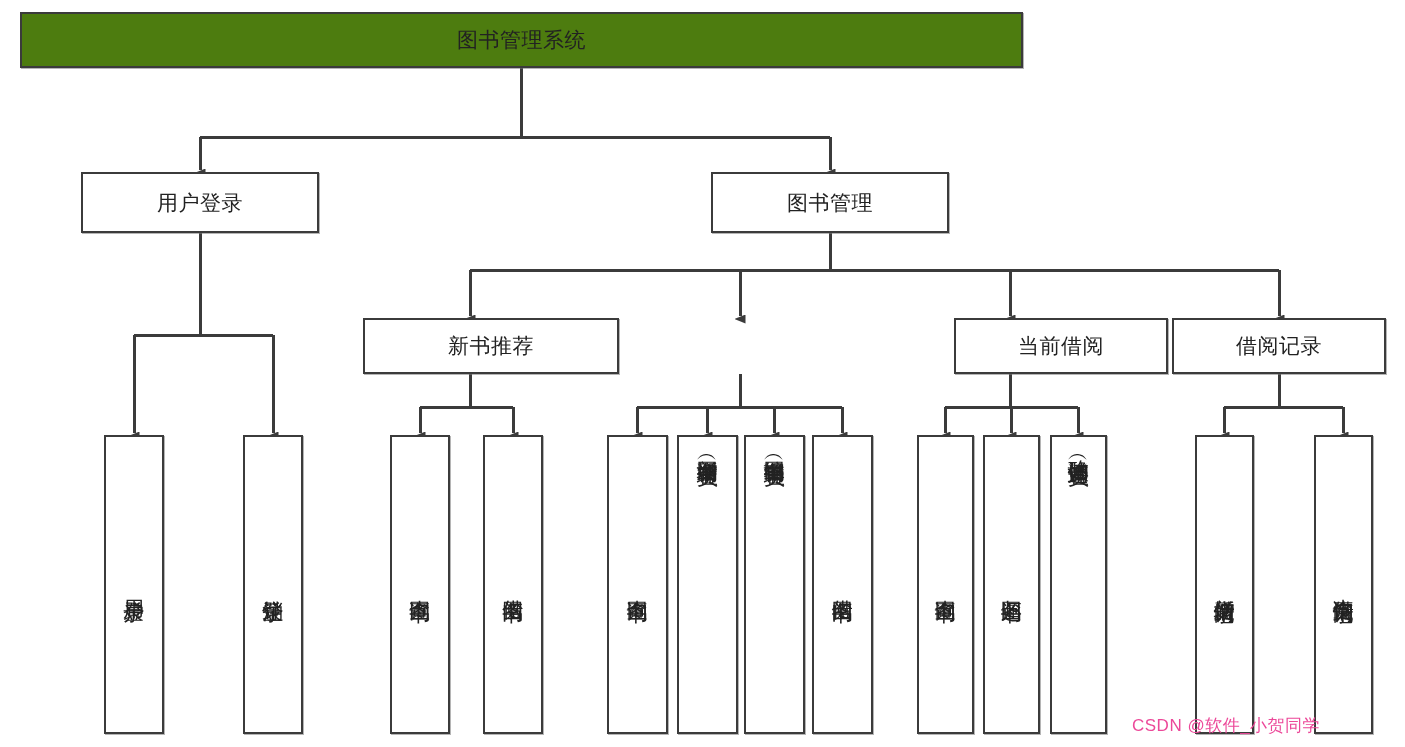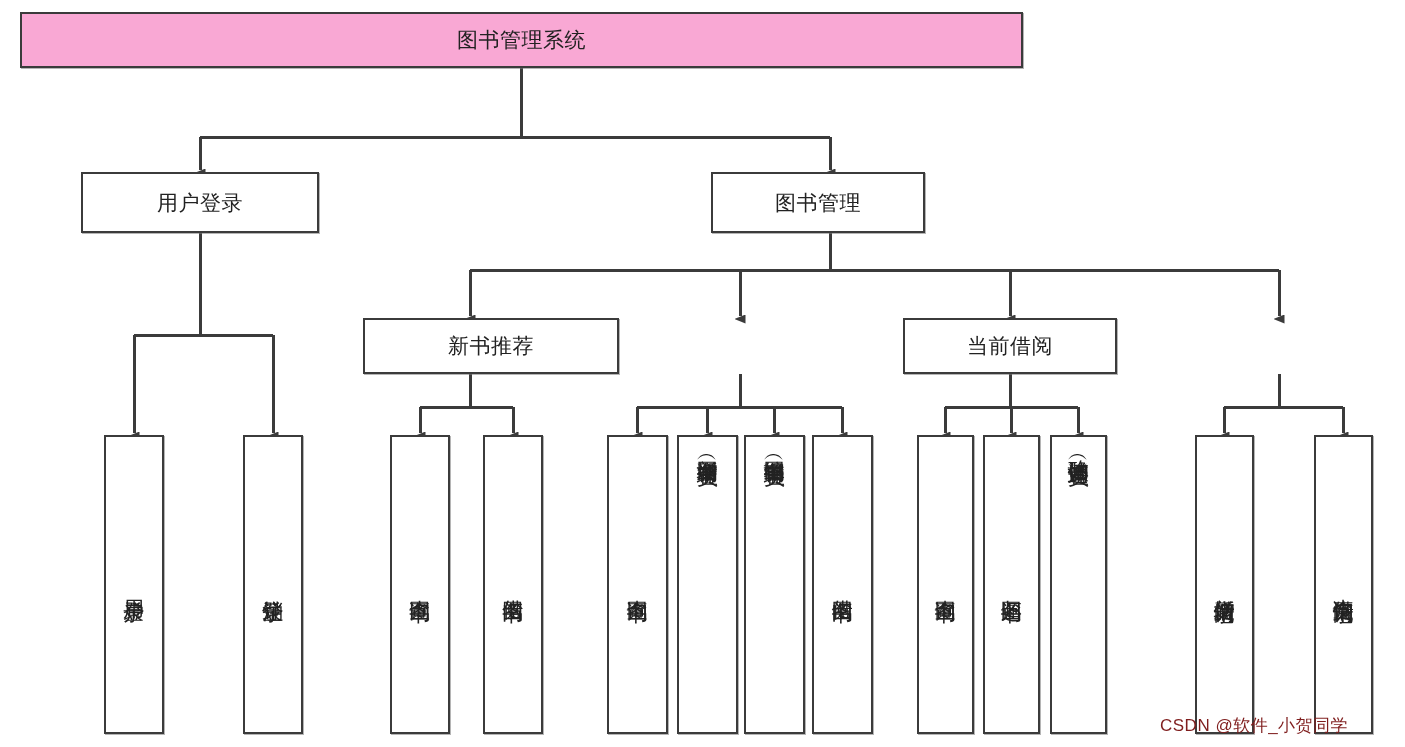"图书管理系统" div.node { background: #f9a8d4 -> #4d7c0f }
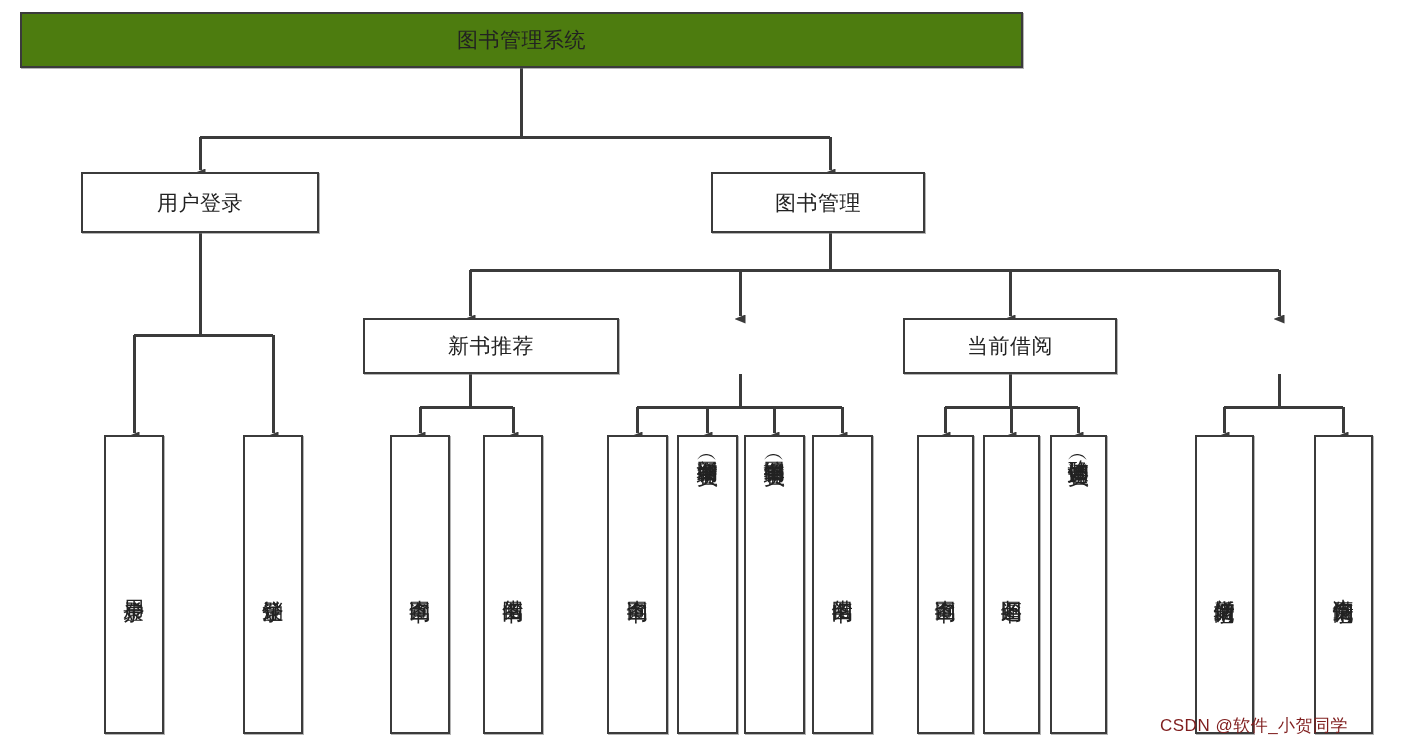"图书管理" div.node { width: 214px -> 238px }
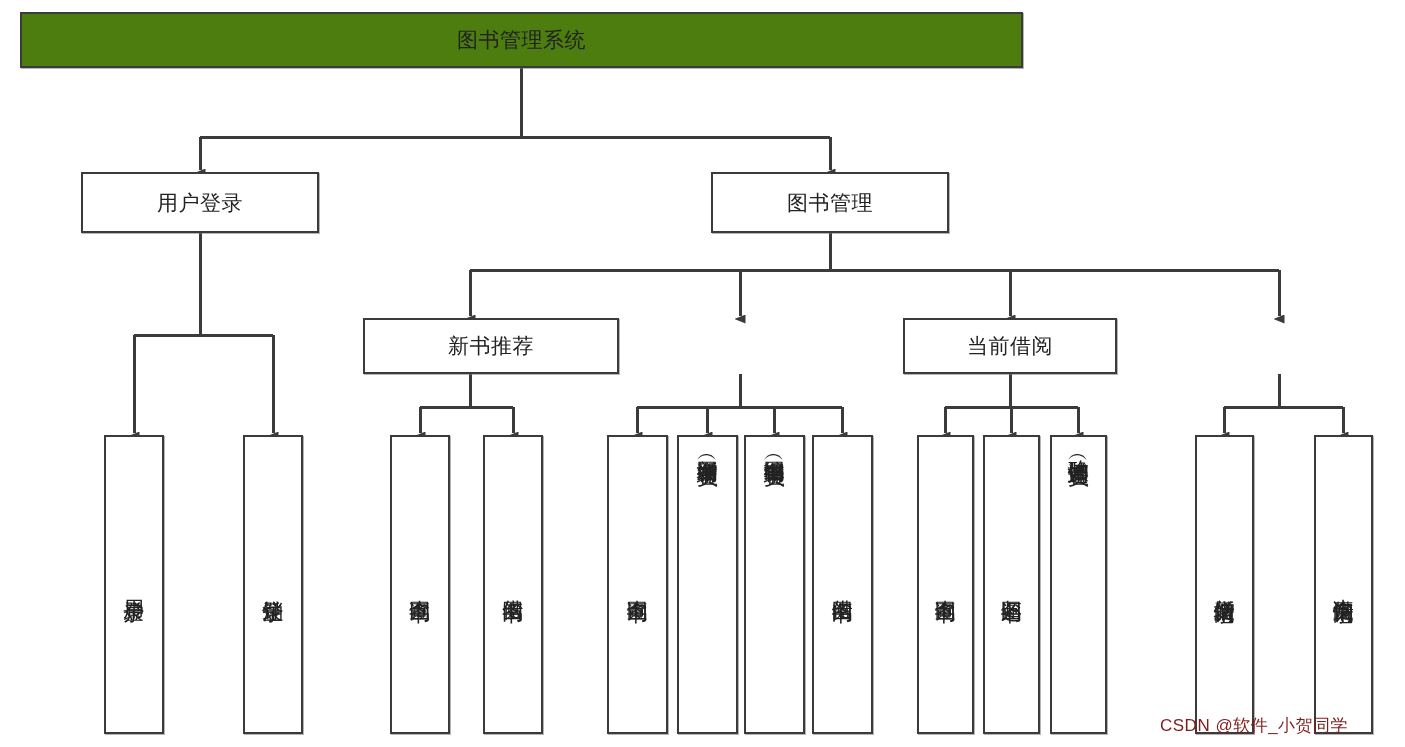"当前借阅" div.node { left: 903px -> 954px }
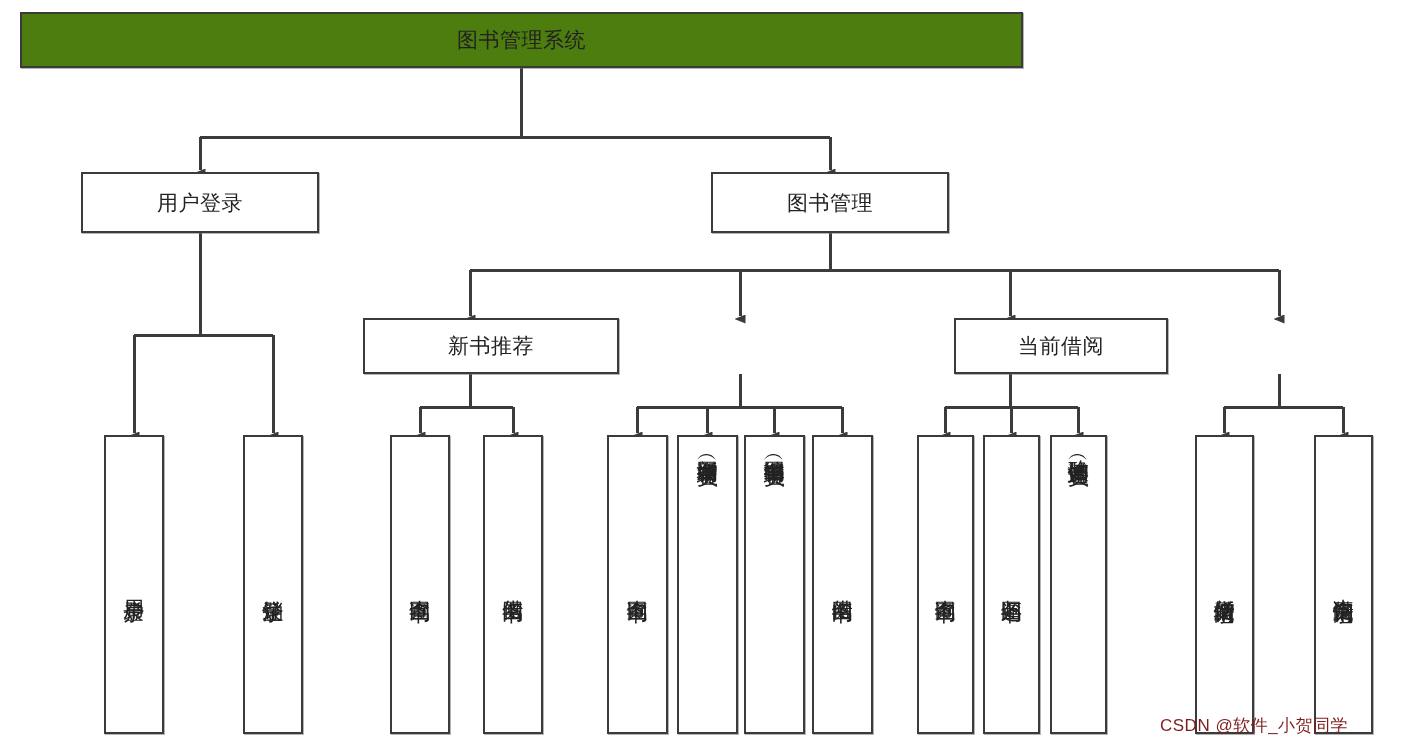"借阅记录" div.node { html: none -> <div> <span>借阅记录</span> </div> }
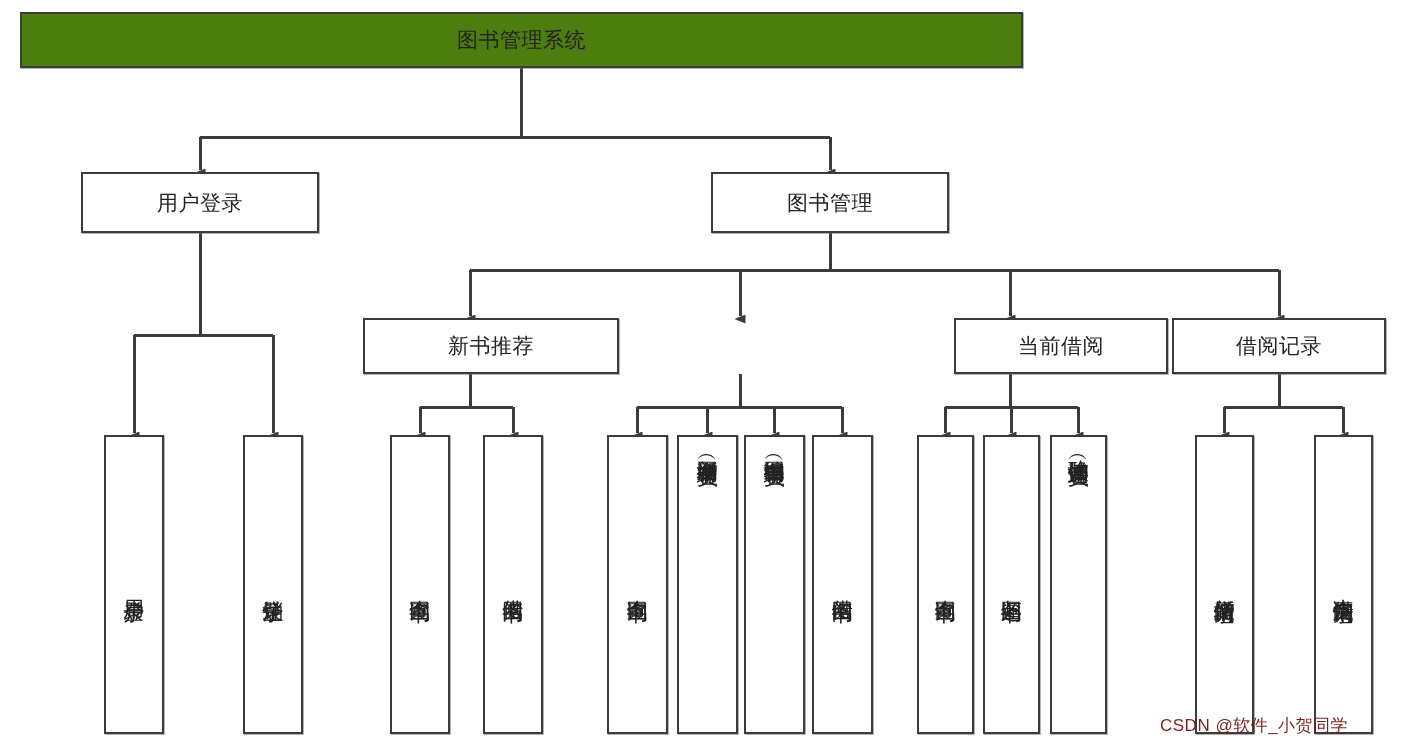"CSDN @软件_小贺同学" div.watermark { color: #7f1d1d -> #ec4899; left: 1160px -> 1132px }
